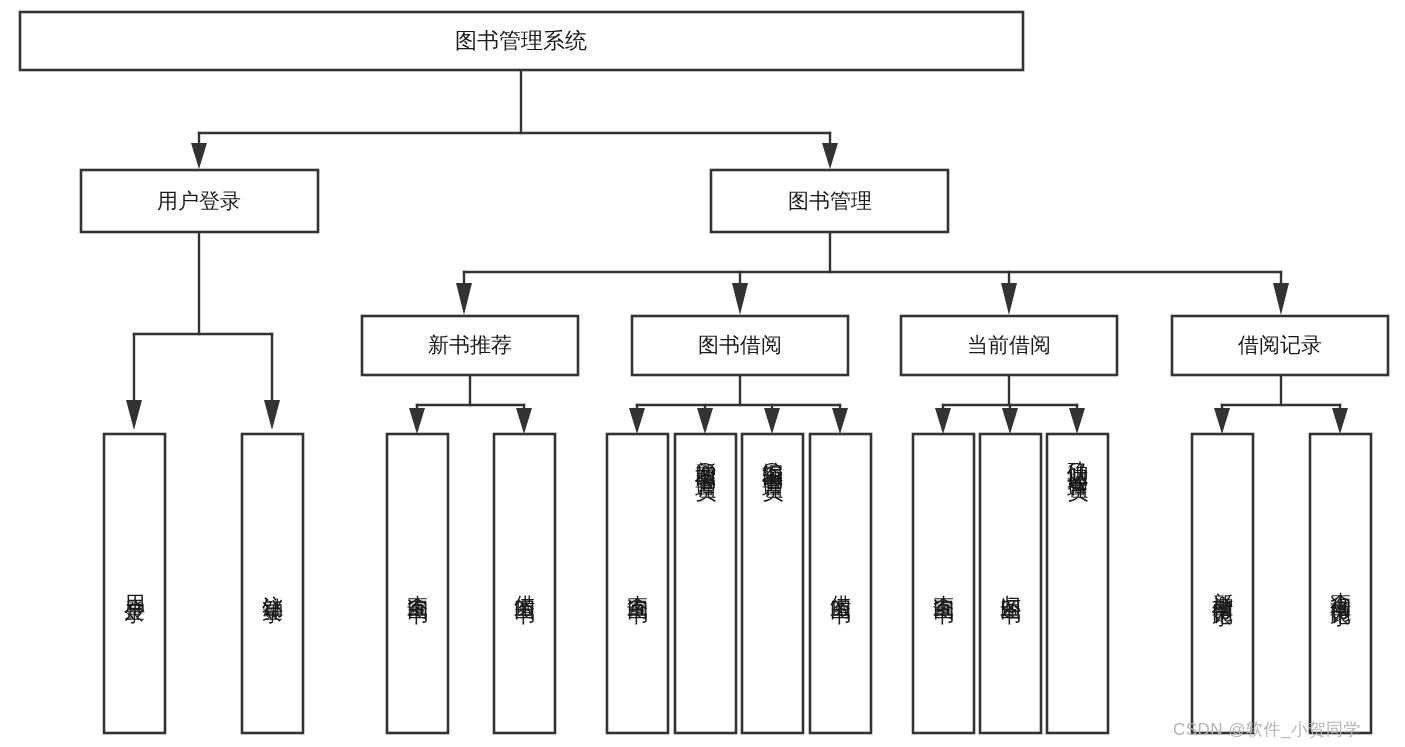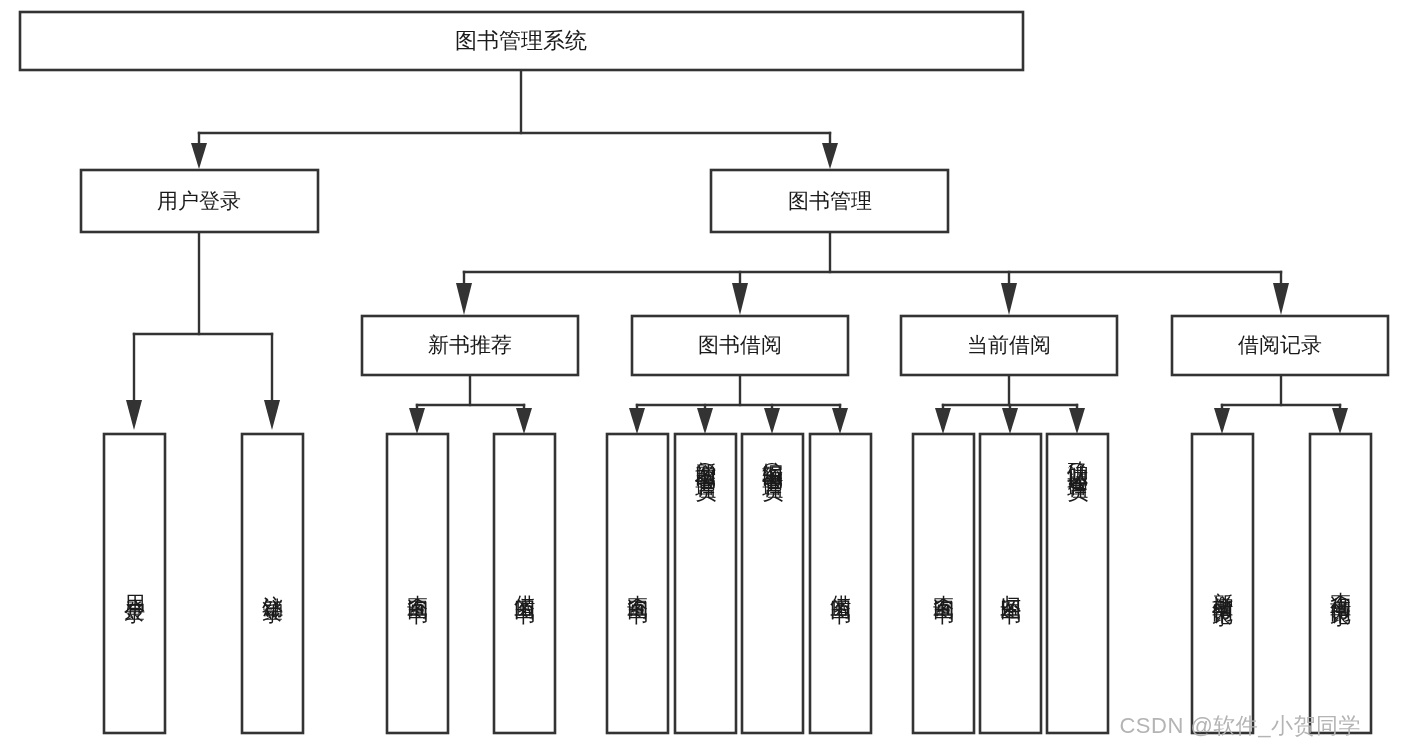"CSDN @软件_小贺同学" .watermark { font-size: 22px -> 17px }
